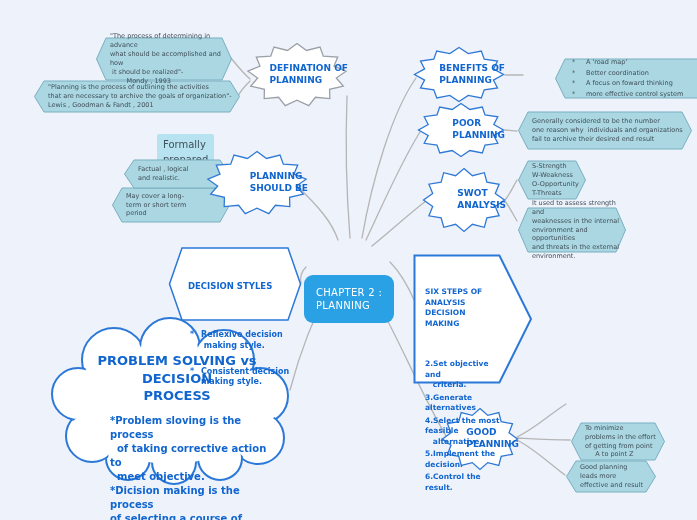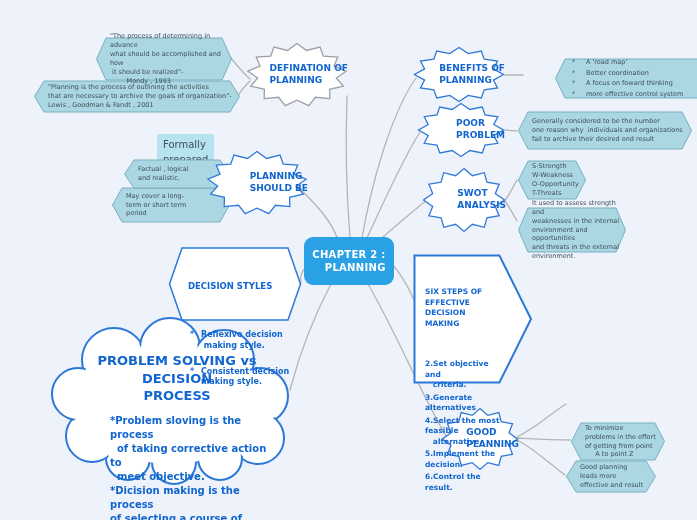"POOR" div.txt { text: PROBLEM -> PLANNING }
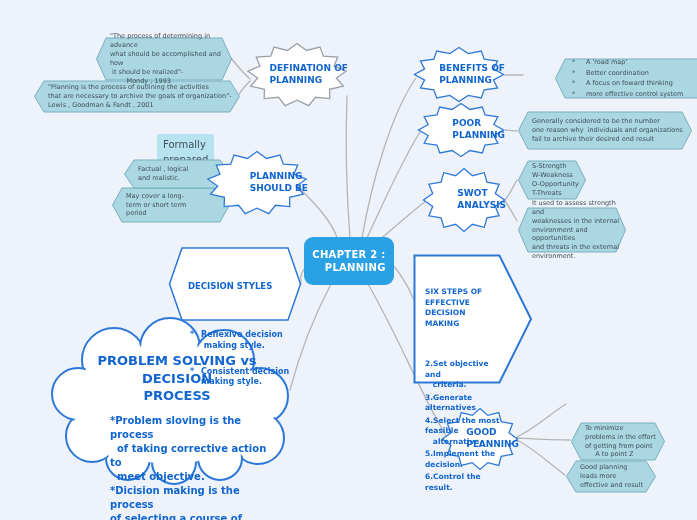"CHAPTER 2 :" .central { font-weight: bold -> normal; margin-top: none -> 38px; text-align: right -> left }
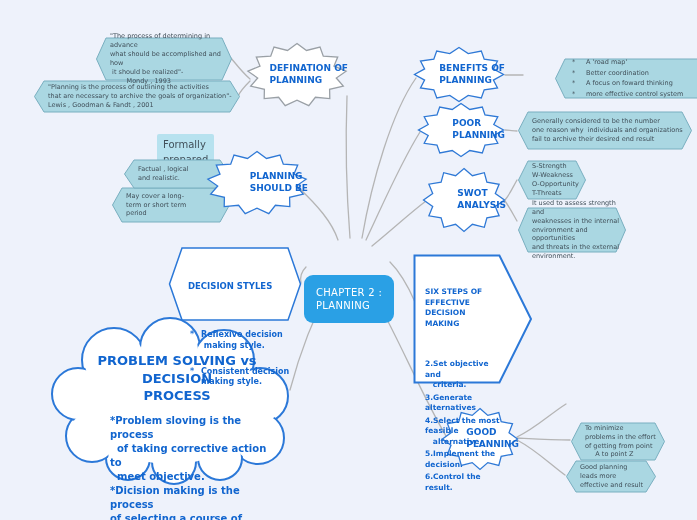"SIX STEPS OF" div { text: EFFECTIVE -> ANALYSIS }
